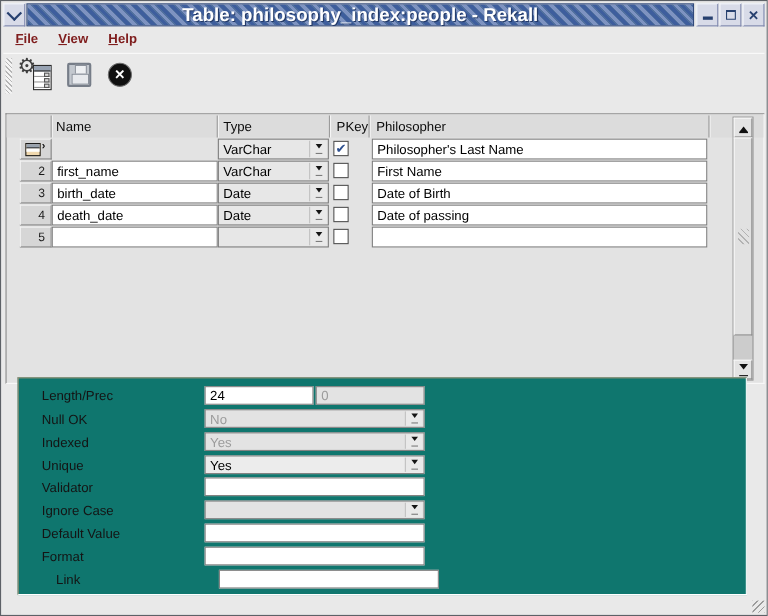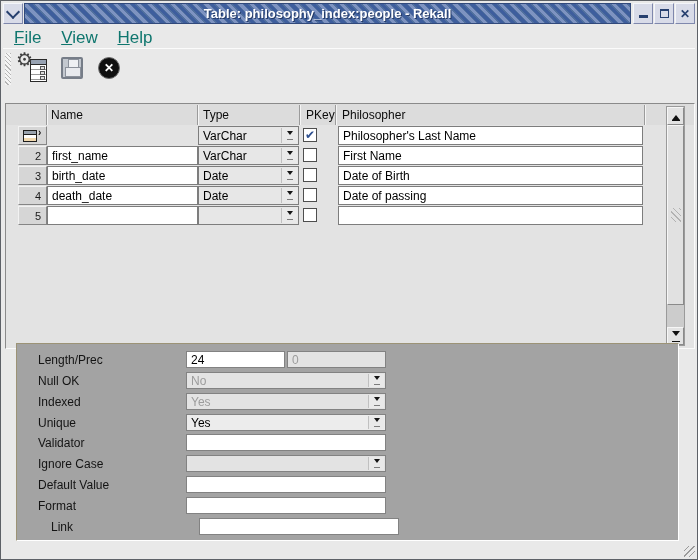"Table: philosophy_index:people - Rekall" .tb-title { font-size: 13px -> 17px }
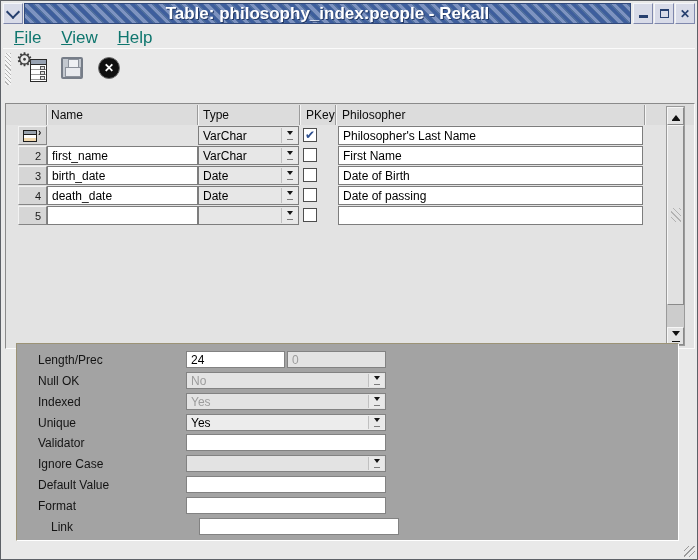"File View Help" .menubar { color: #0f766e -> #7f1d1d; font-size: 17px -> 12px; font-weight: none -> bold }
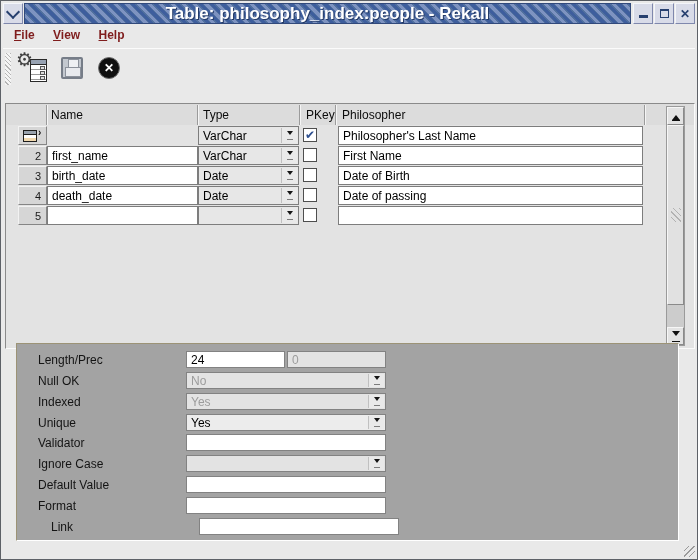"Length/Prec" .props { background: #a3a3a3 -> #0f766e }
